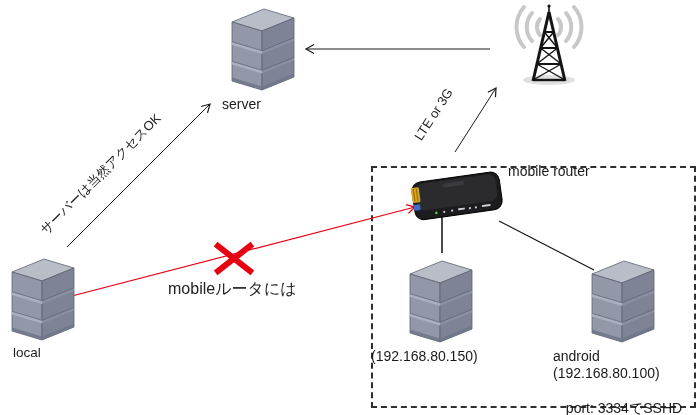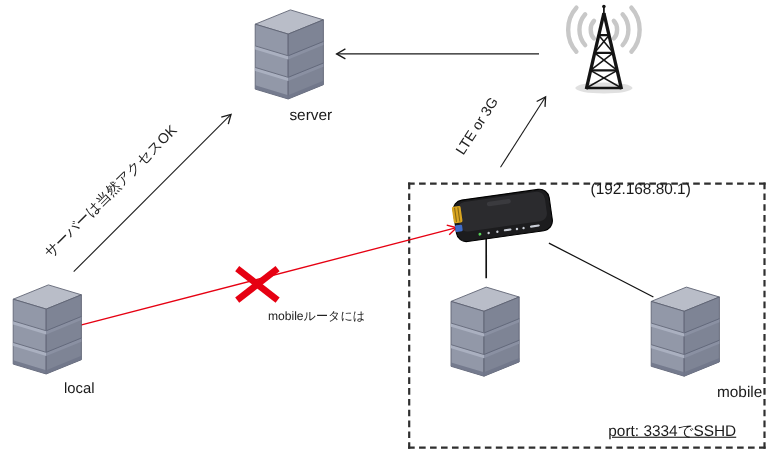"server" .center { text-align: right -> left }
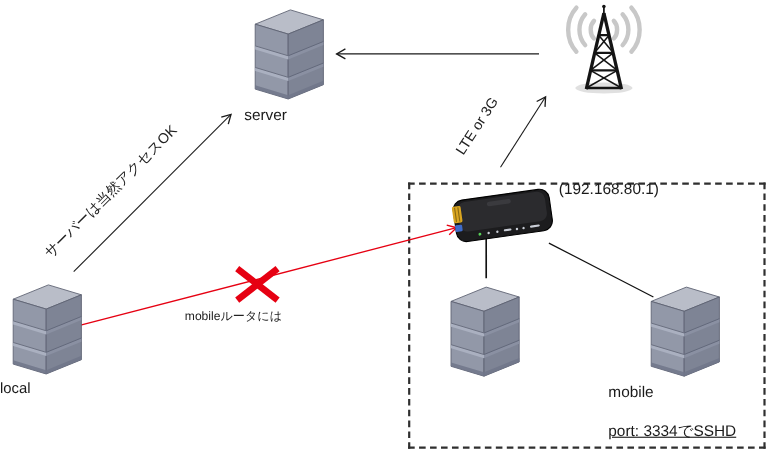"mobile router" div { html: none -> <div>mobile router</div> }
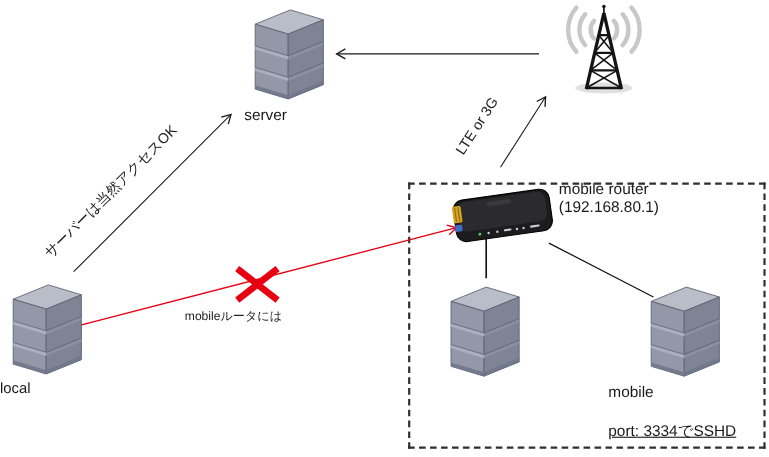"(192.168.80.1)" div { html: <div>(192.168.80.1)</div> -> none }
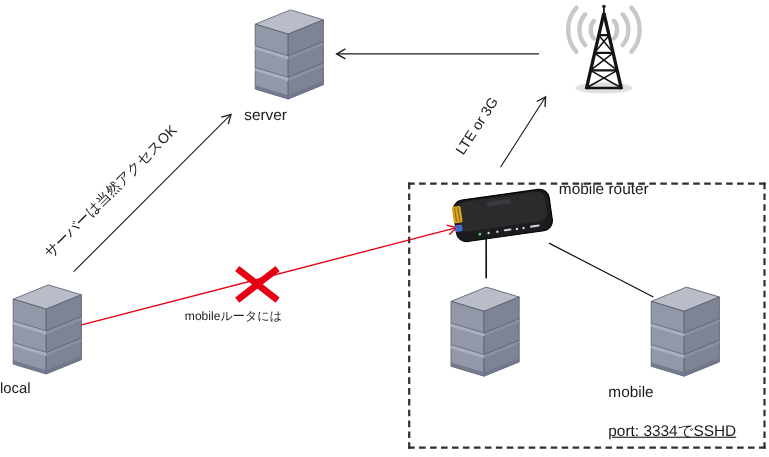"mobileルータには" div.abs { font-size: 11px -> 16px }
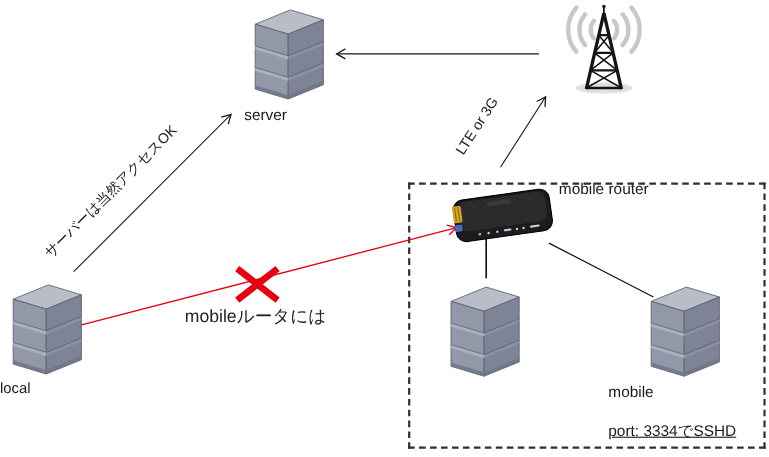"local" div.abs { left: 0px -> 13px }
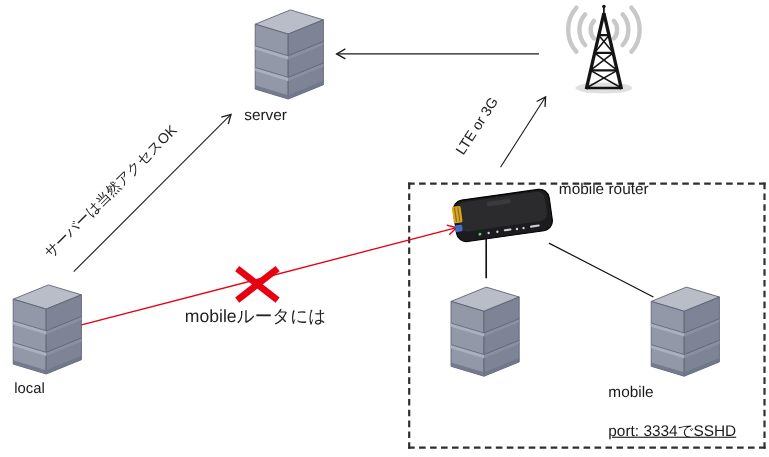"(192.168.80.150)" div { html: none -> <div>(192.168.80.150)</div> }
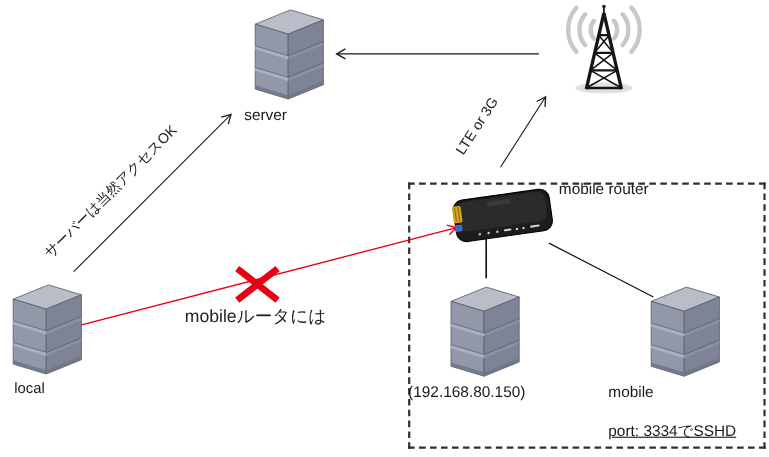"mobile" div { text: mobile -> android }
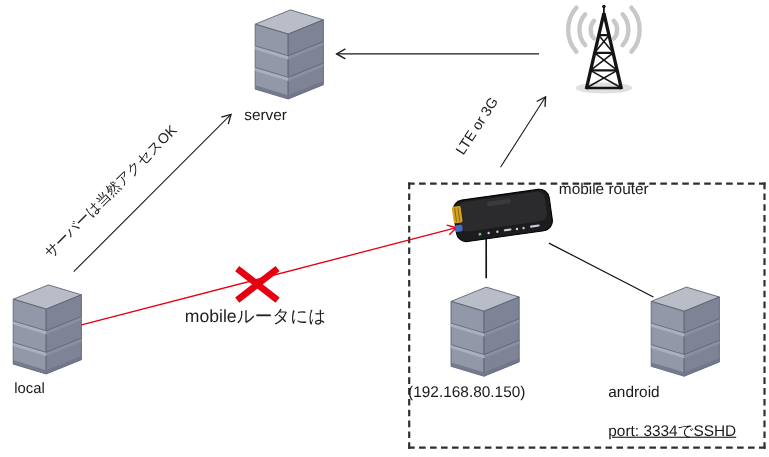"(192.168.80.100)" div { html: none -> <div>(192.168.80.100)</div> }
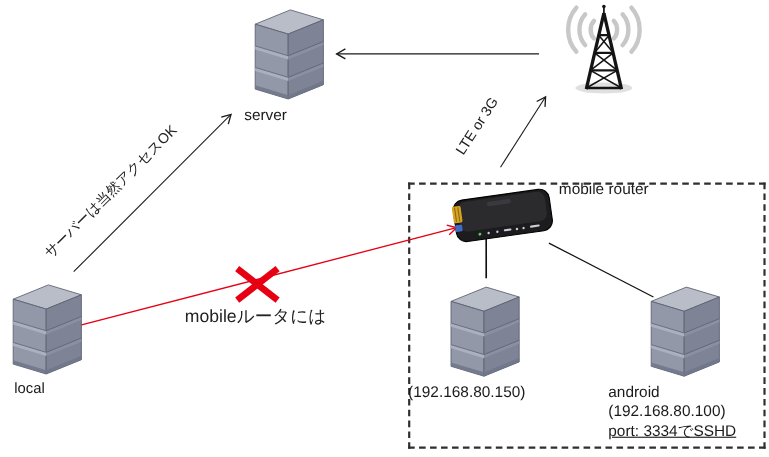"port: 3334でSSHD" div.abs { text-align: left -> center; text-decoration: underline -> none; top: 383px -> 400px }
